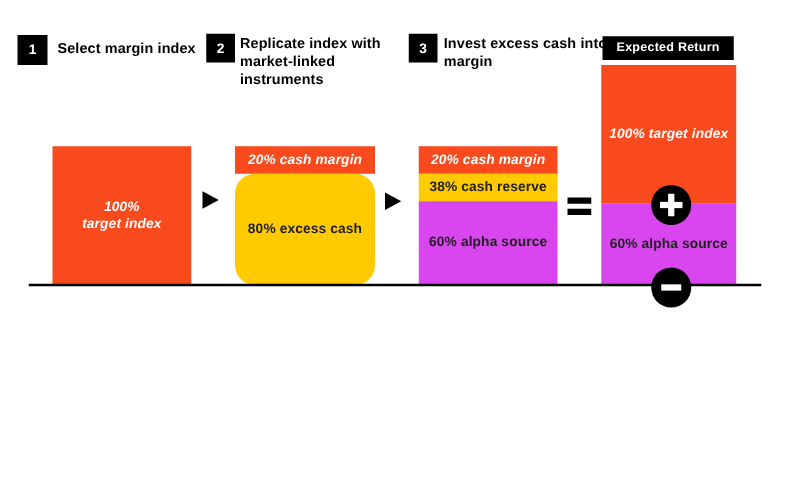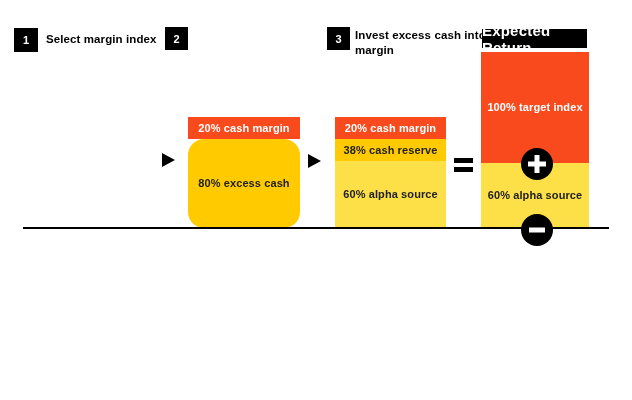"Replicate index with" div.abs { html: none -> <div> <div>Replicate index with</div> <div>market-linked</div> <div>instruments</div> </div> }
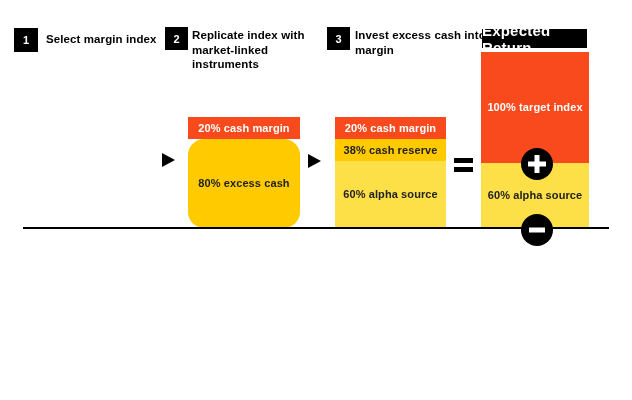"Expected Return" .er-header { font-size: 15px -> 10px }
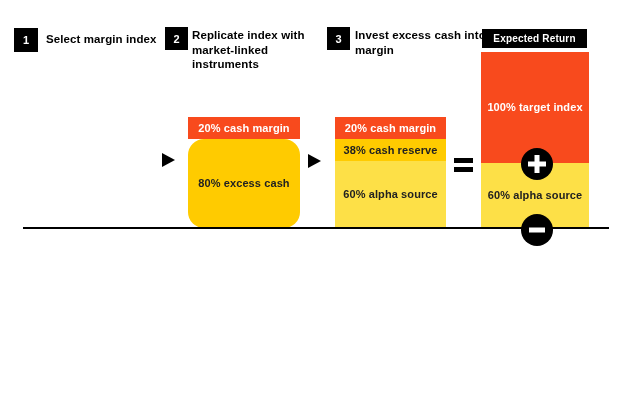"100% target index" .seg.white-t { font-style: none -> italic }
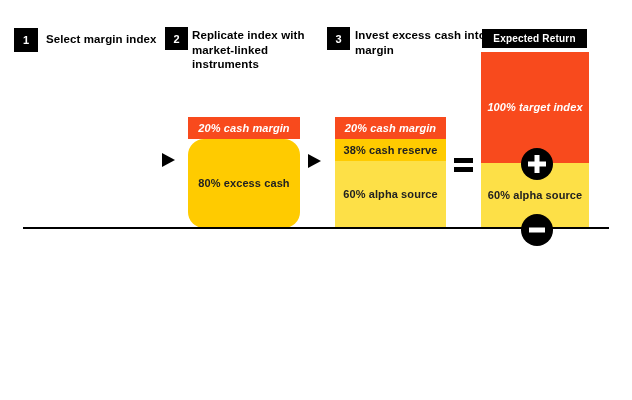"100%" div.abs { html: none -> <div> <div> <div>100%</div> <div>target index</div> </div> </div> }
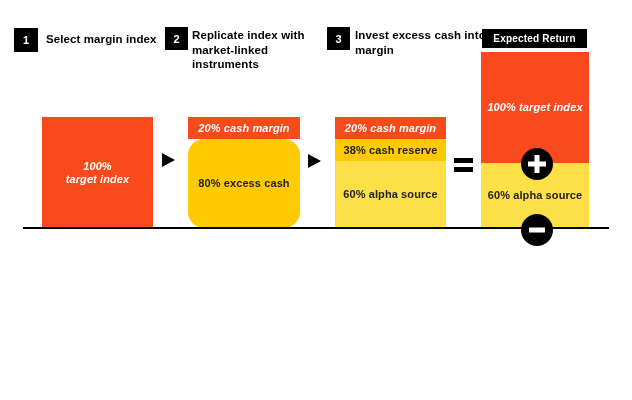"60% alpha source" .bg-pink { background: #fde047 -> #d946ef }
